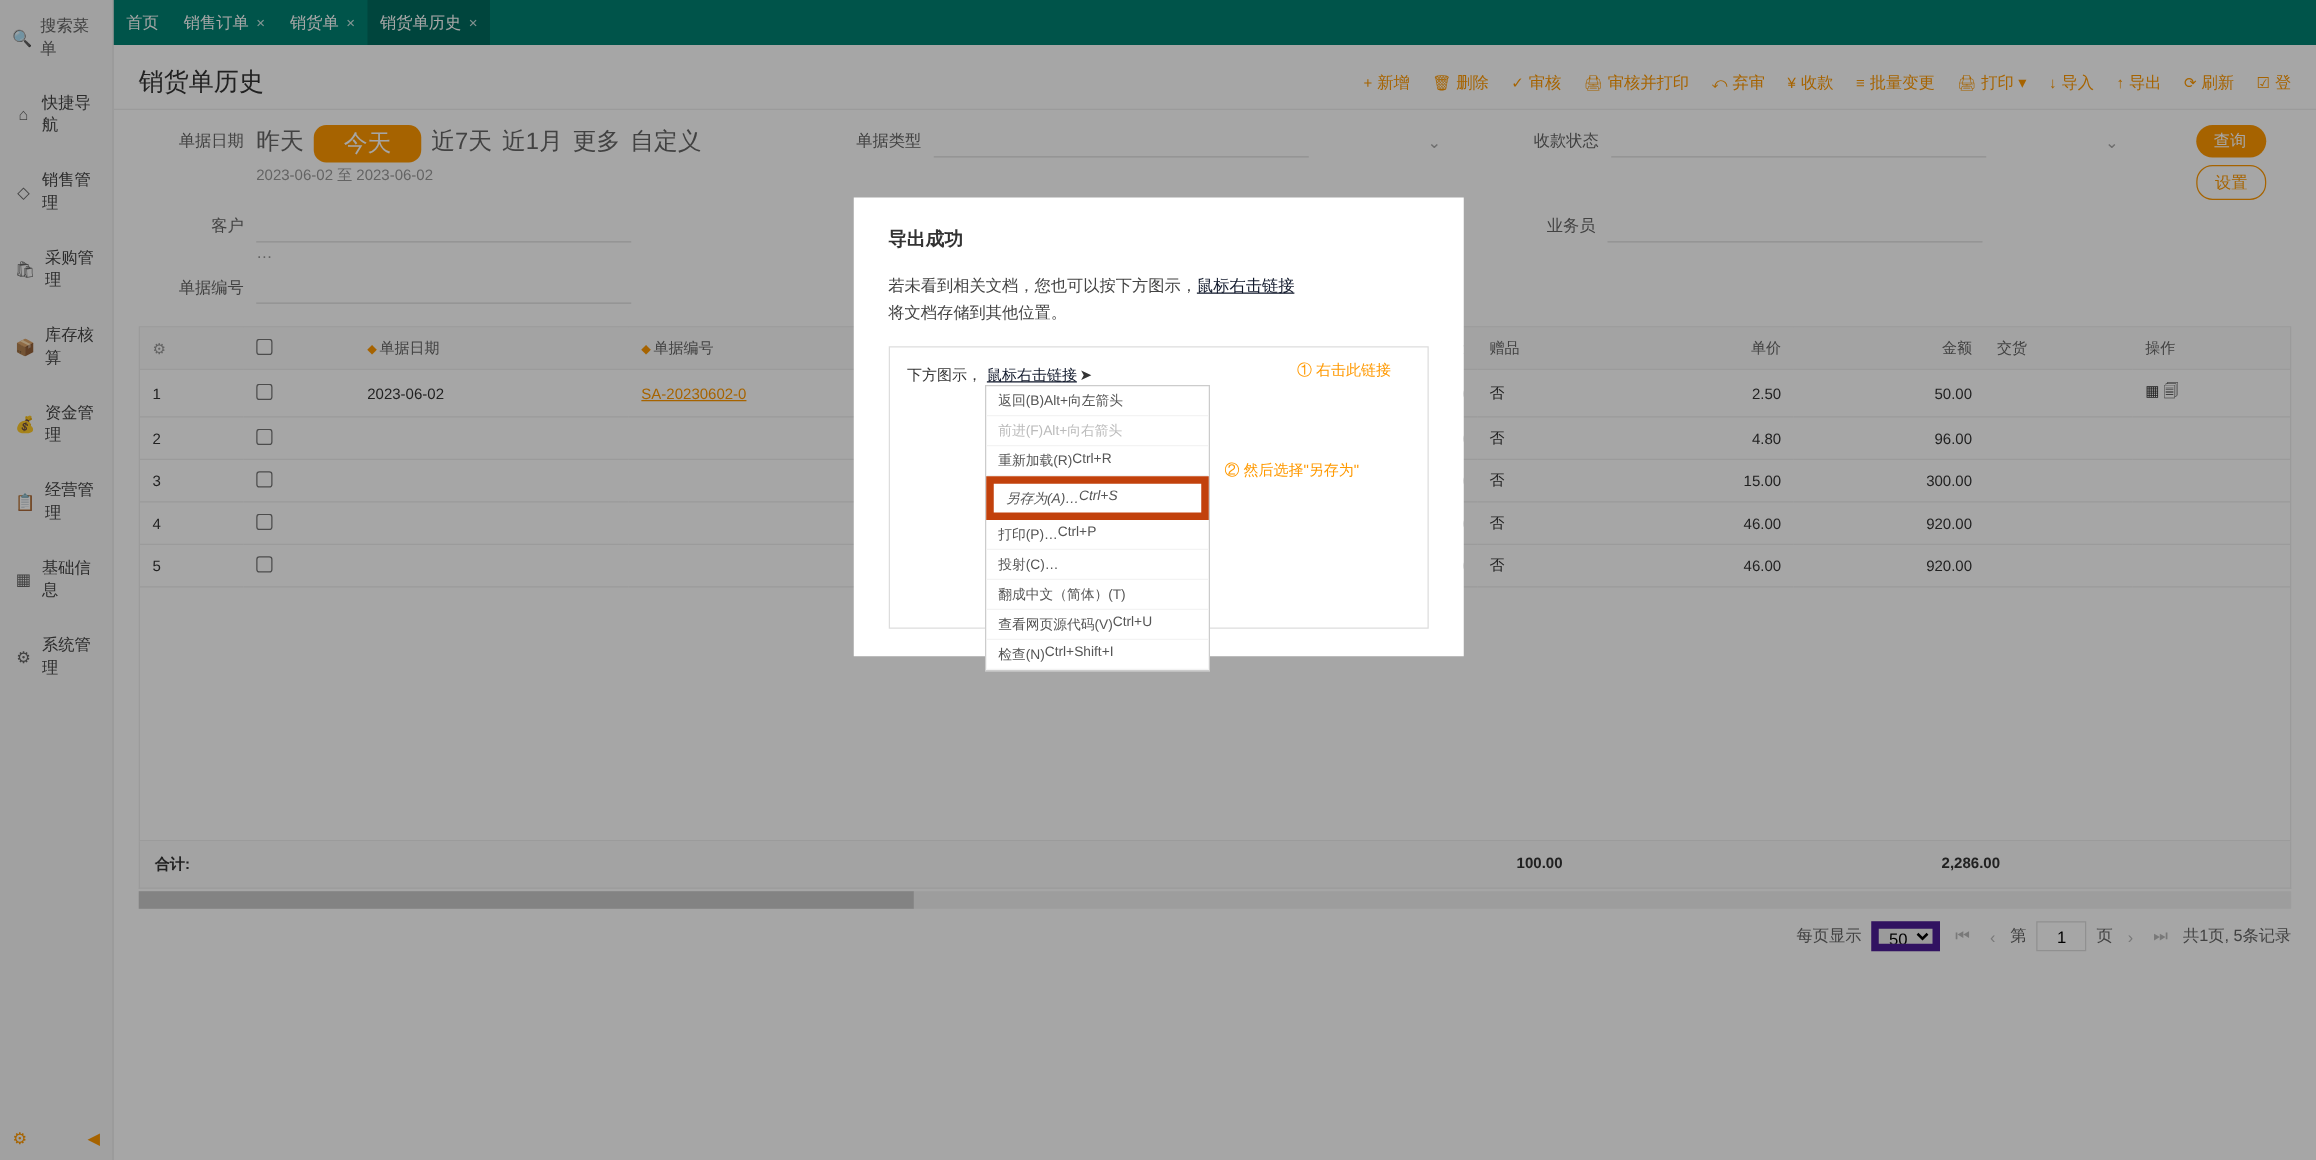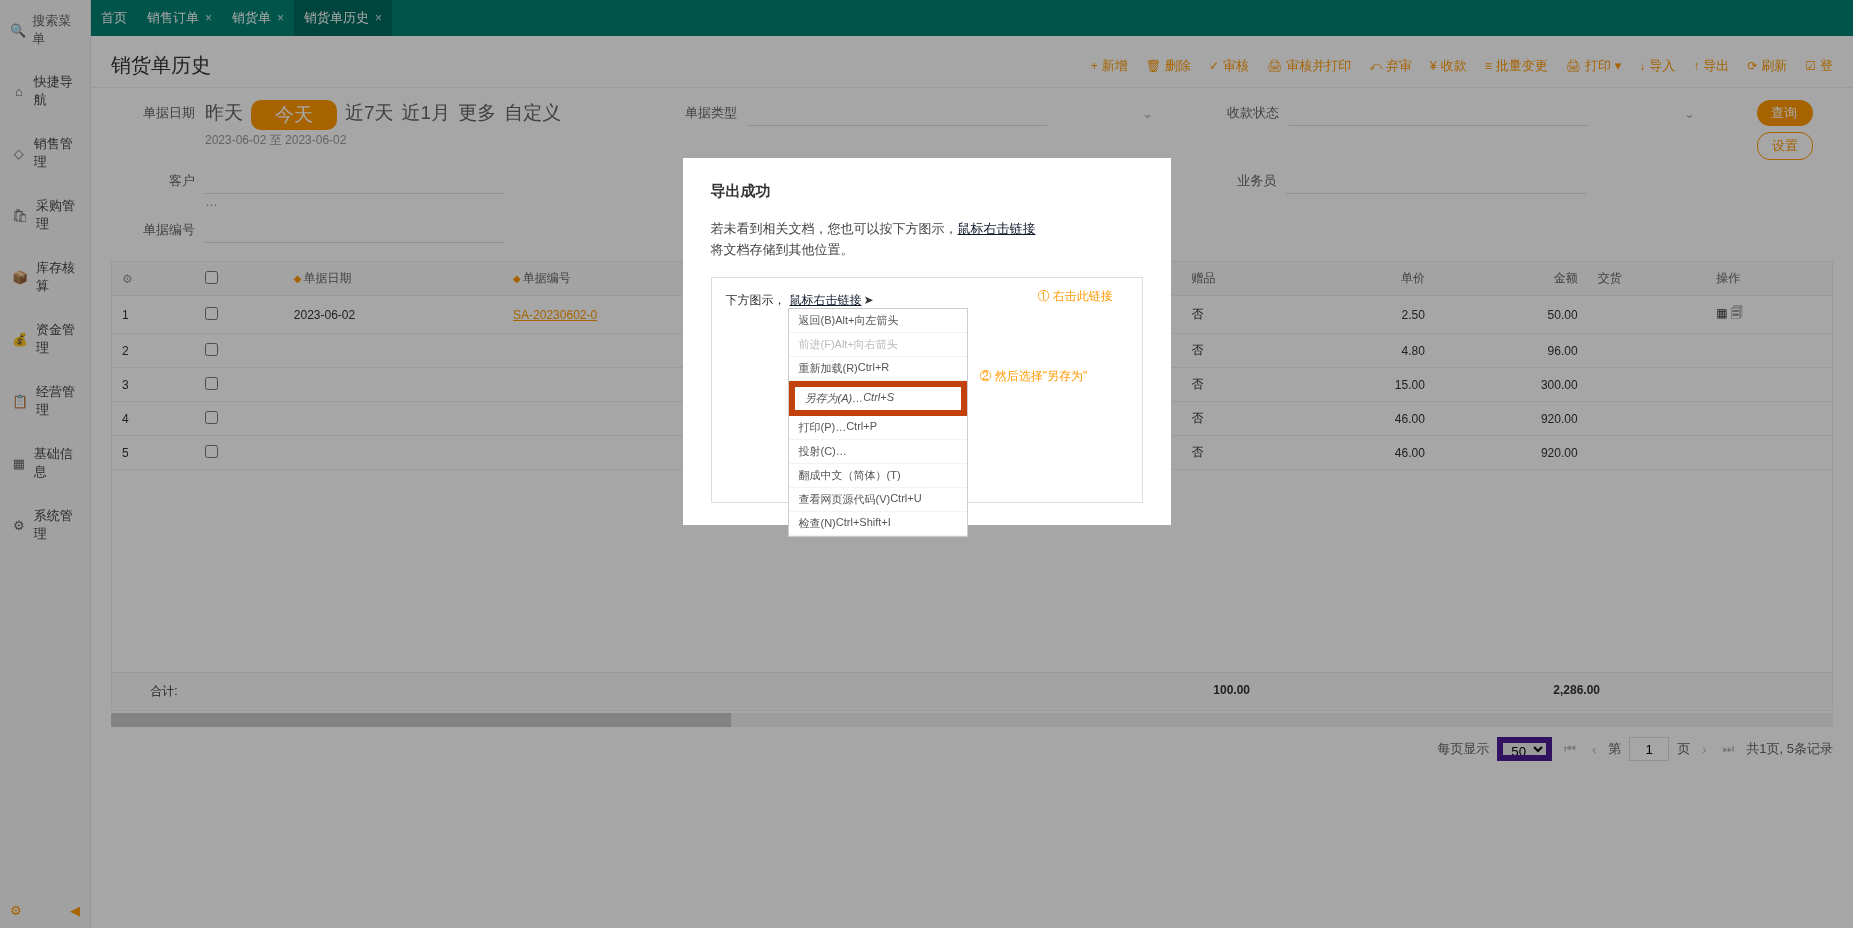"合计:" .summary .lab { font-weight: 400 -> 700; text-align: center -> none }
